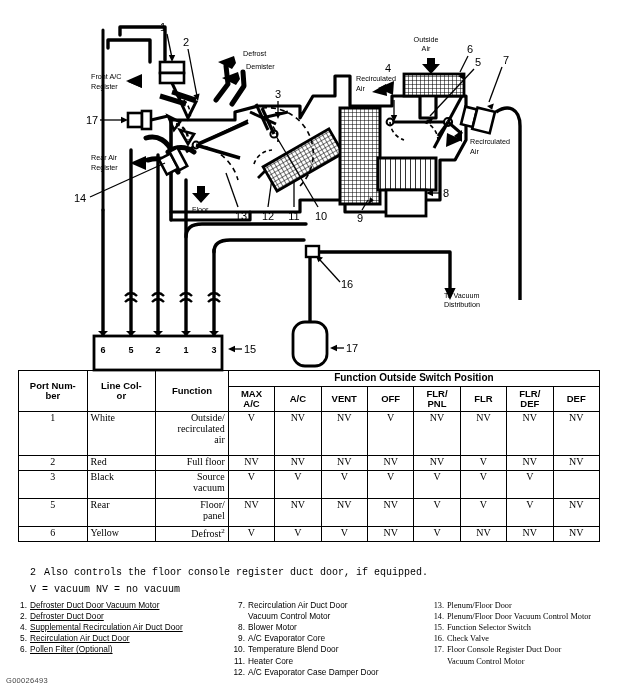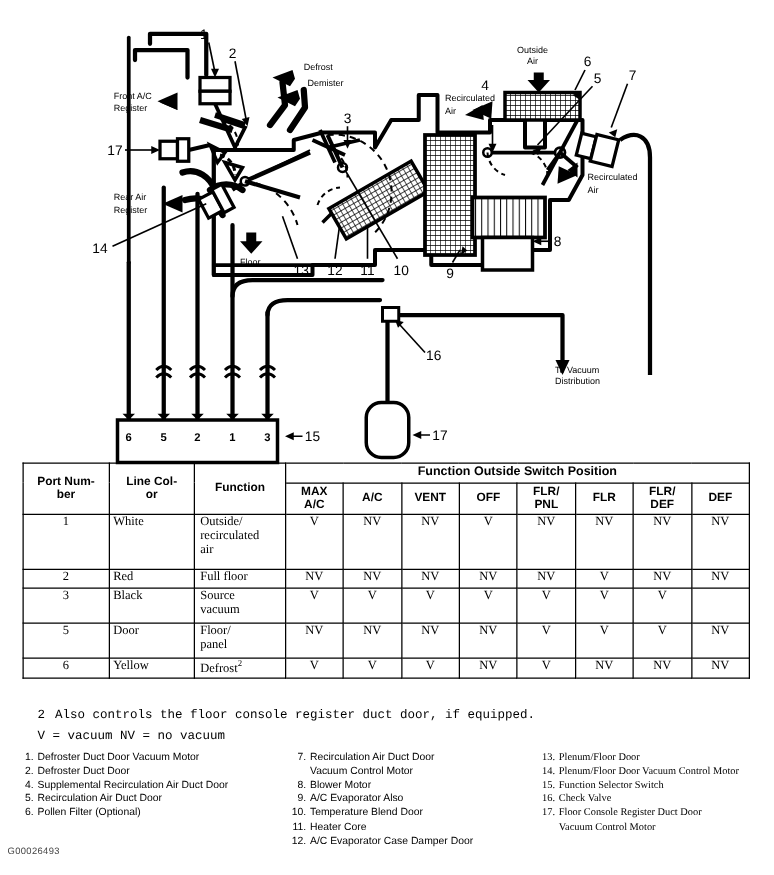"Outside/" .vac-table .c-func { text-align: left -> right }
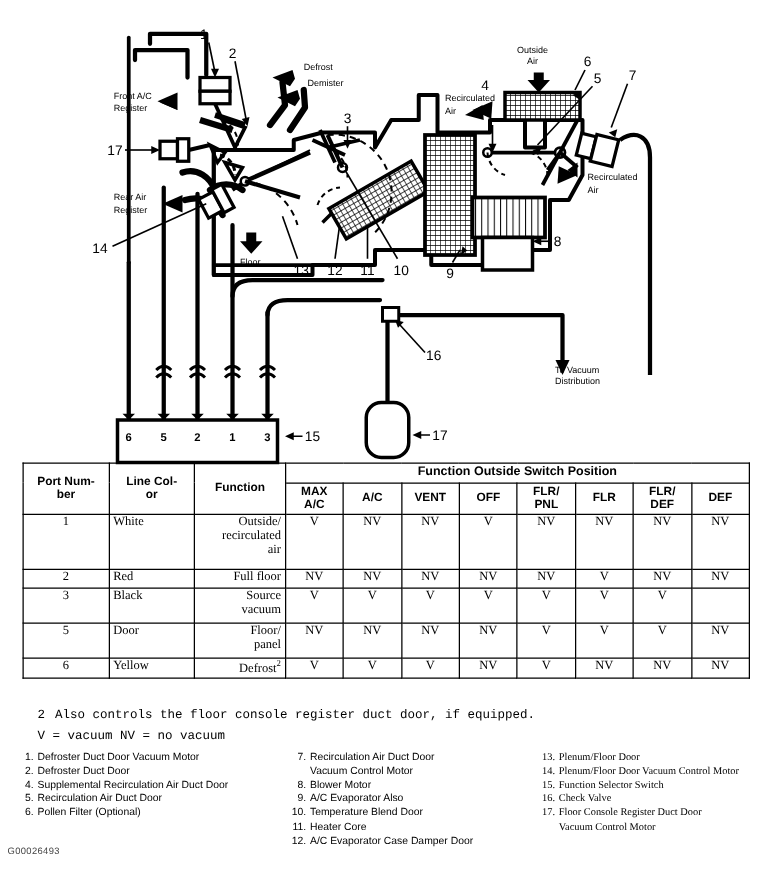"Door" td.cell { text: Door -> Rear }
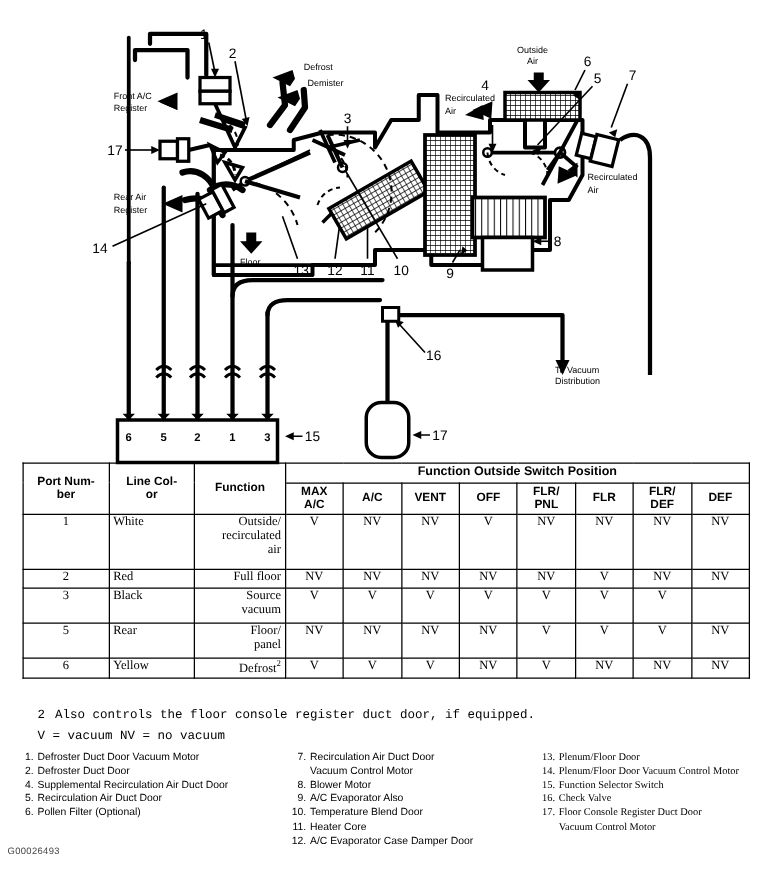"1. Defroster Duct Door Vacuum" .legend .col1 { text-decoration: none -> underline }
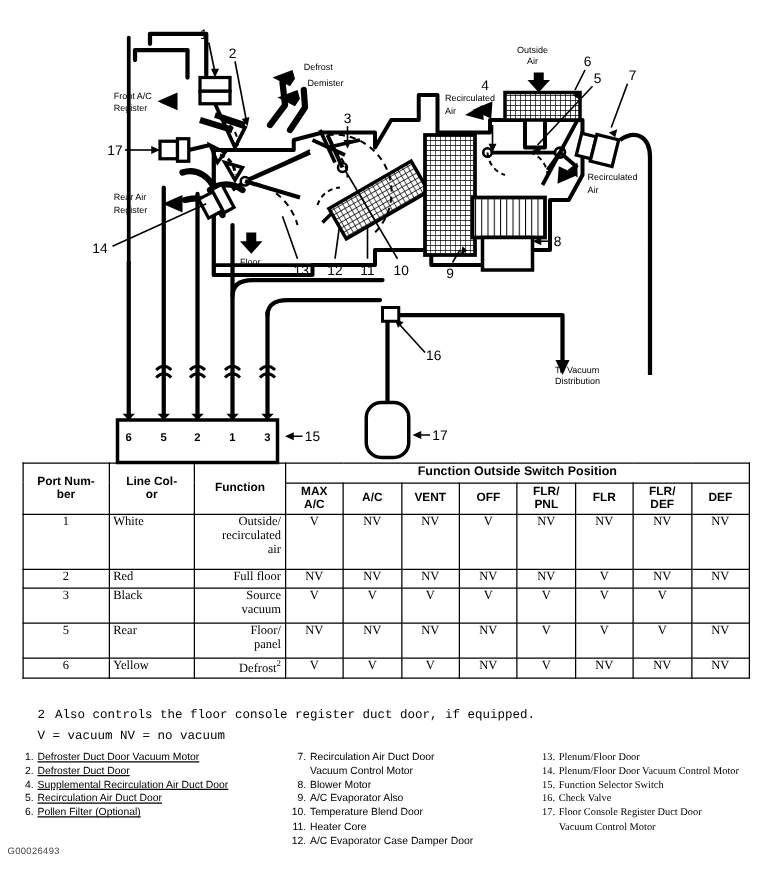"A/C Evaporator Also" span { text: Also -> Core }
